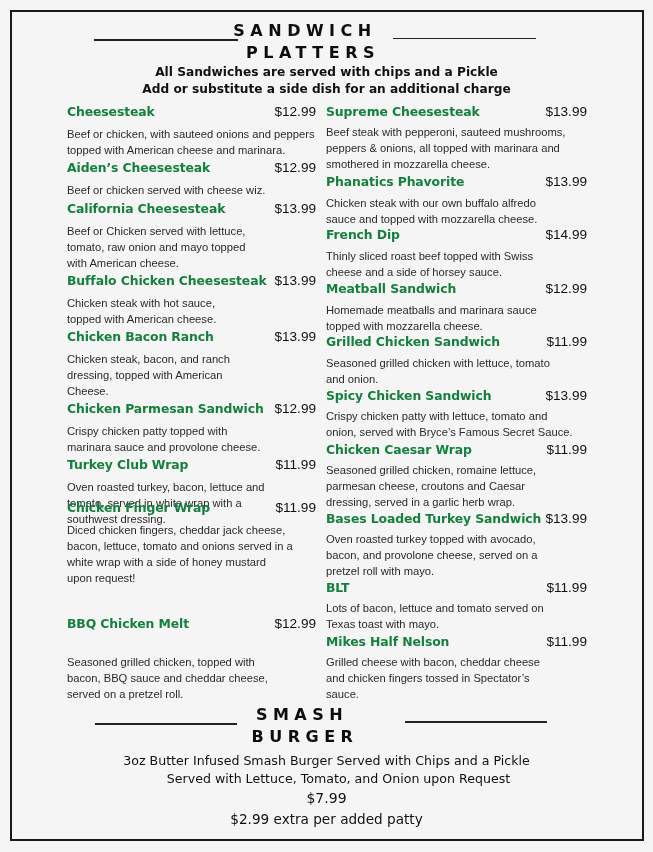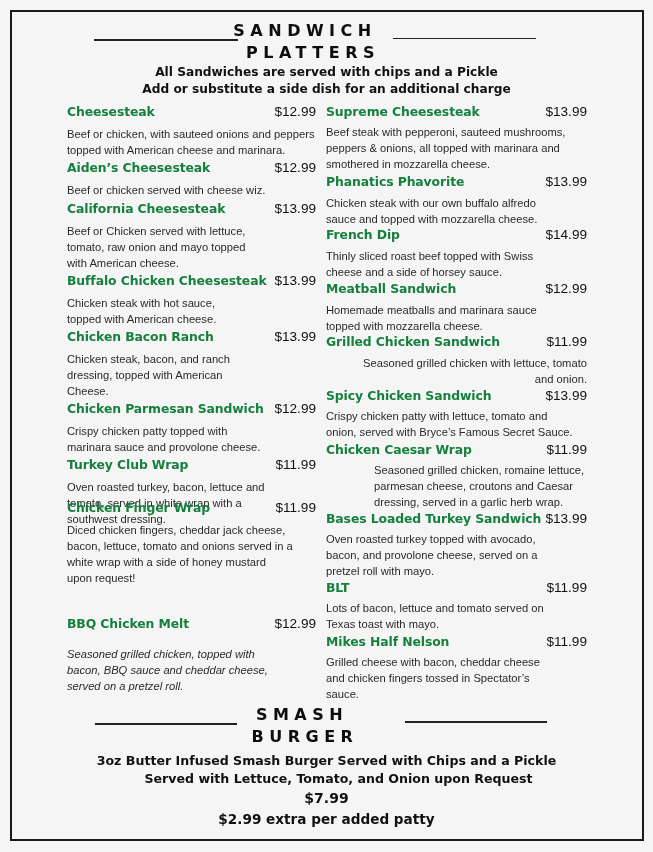"Seasoned grilled chicken with lettuce," div.item-desc { text-align: right -> none }
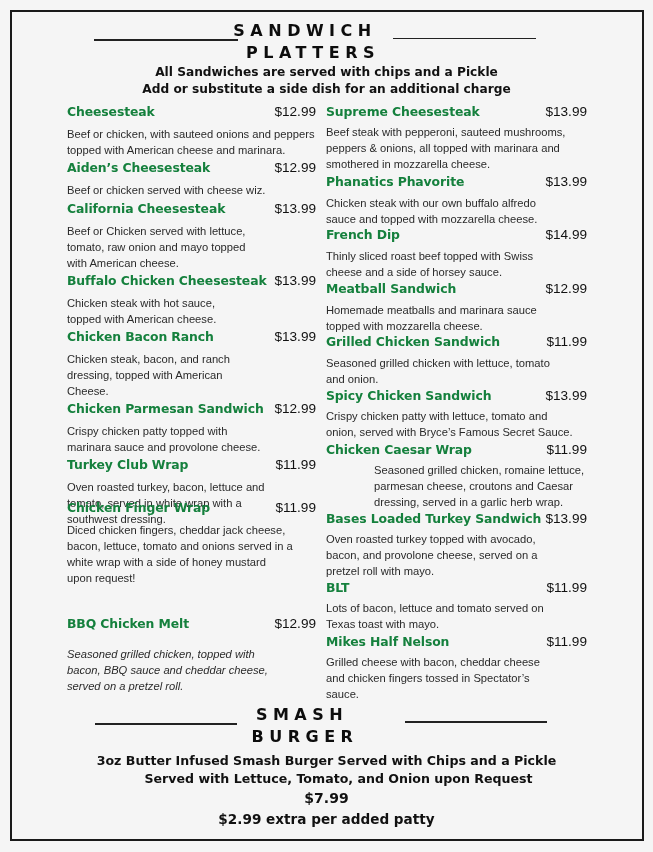"Seasoned grilled chicken, romaine" div.item-desc { margin-left: 48px -> none }
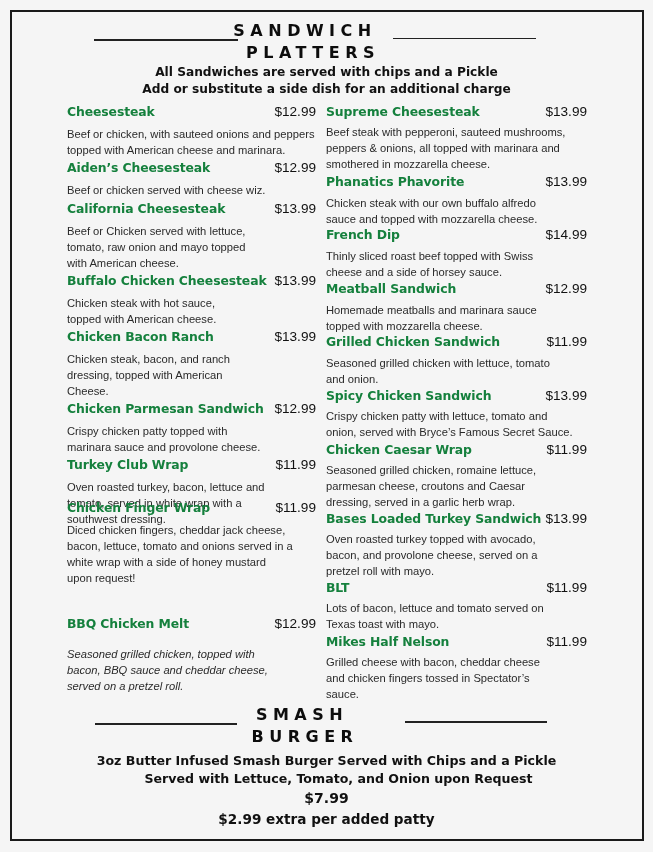"Seasoned grilled chicken, topped with" div.item-desc { font-style: italic -> none; margin-top: 12px -> 20px }
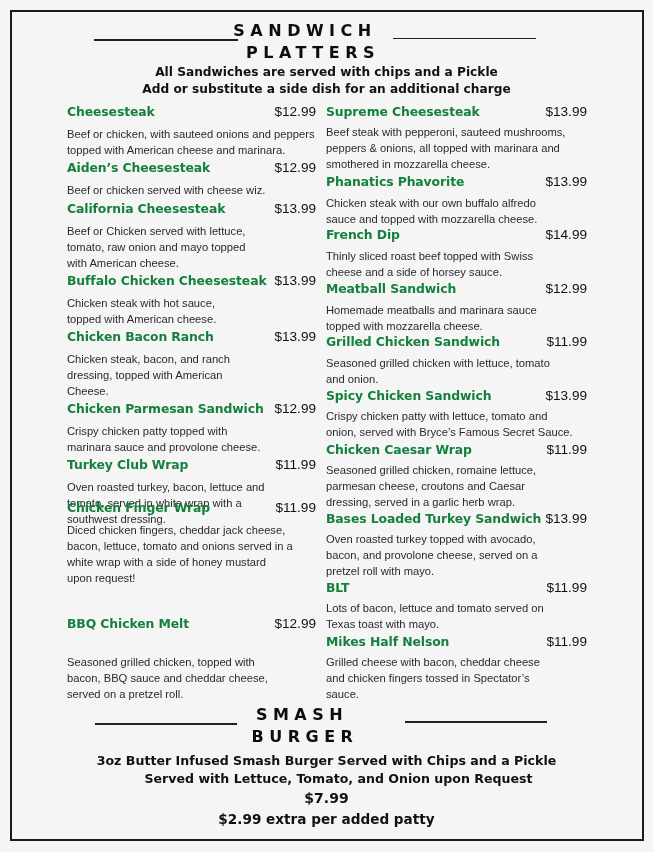"3oz Butter Infused Smash Burger" .burger-line { font-weight: bold -> normal }
